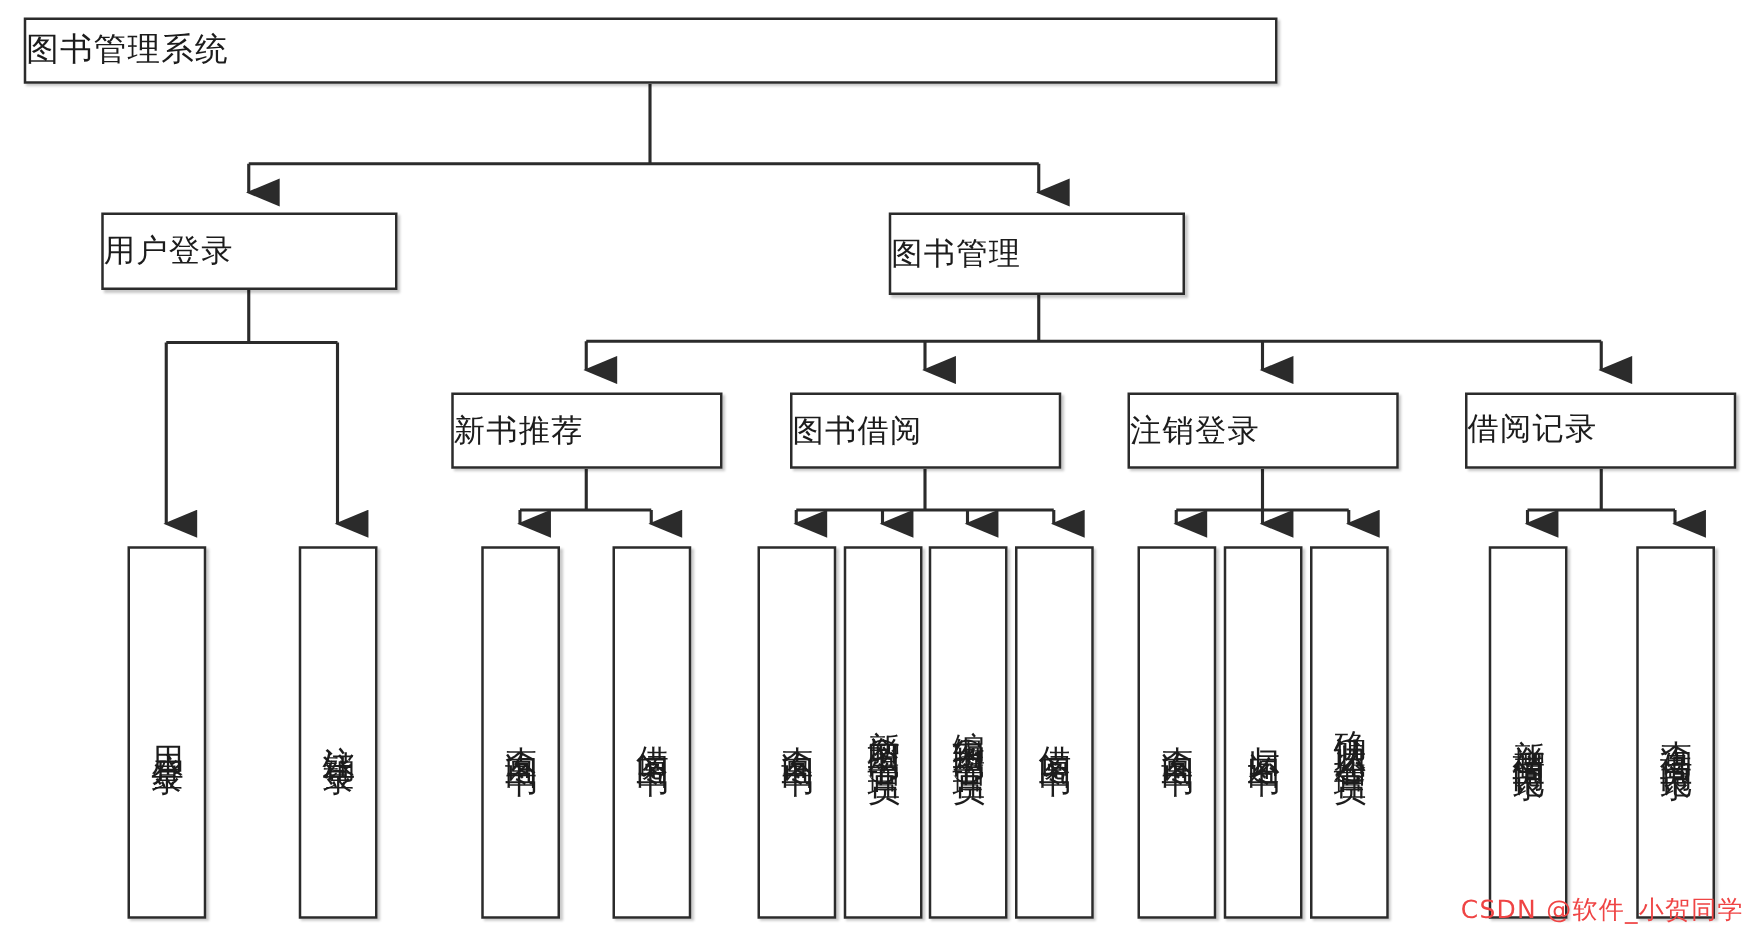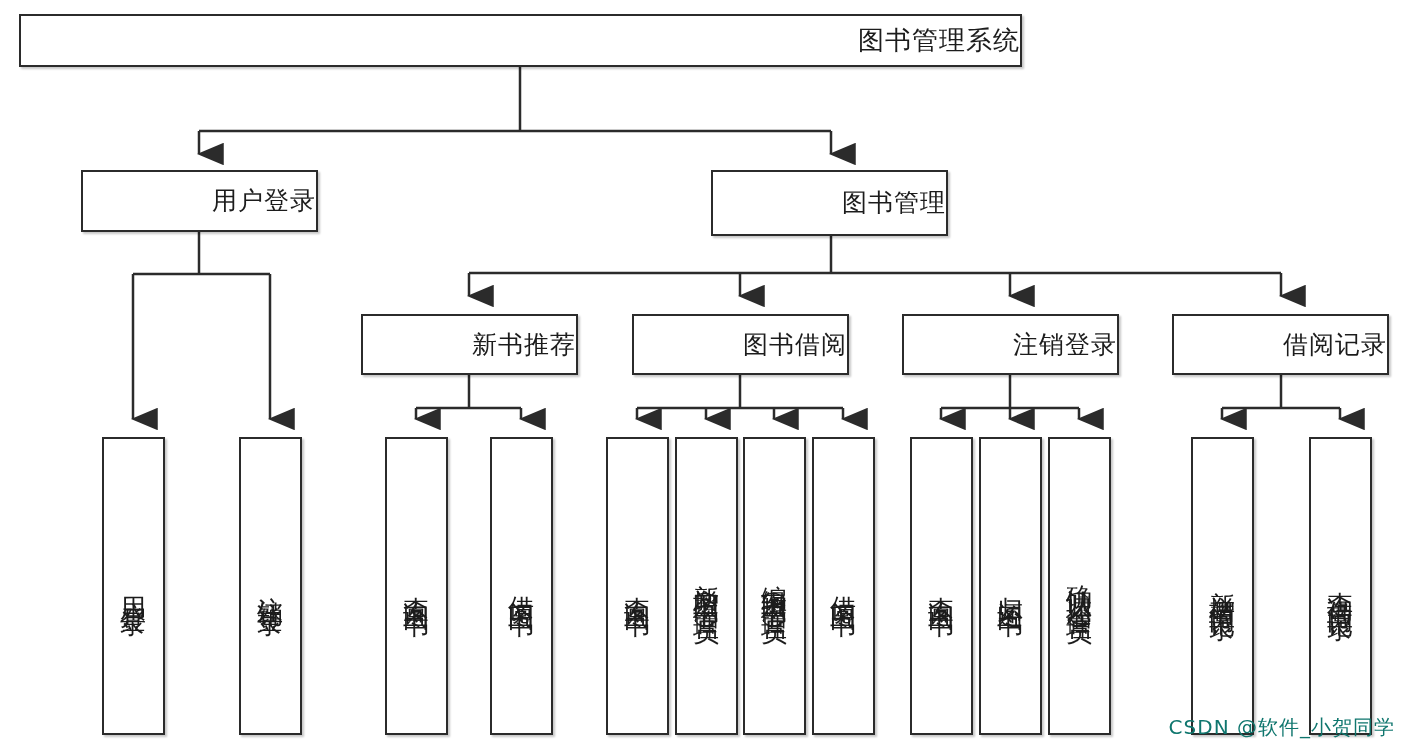"图书管理系统" .node { justify-content: flex-end -> flex-start }
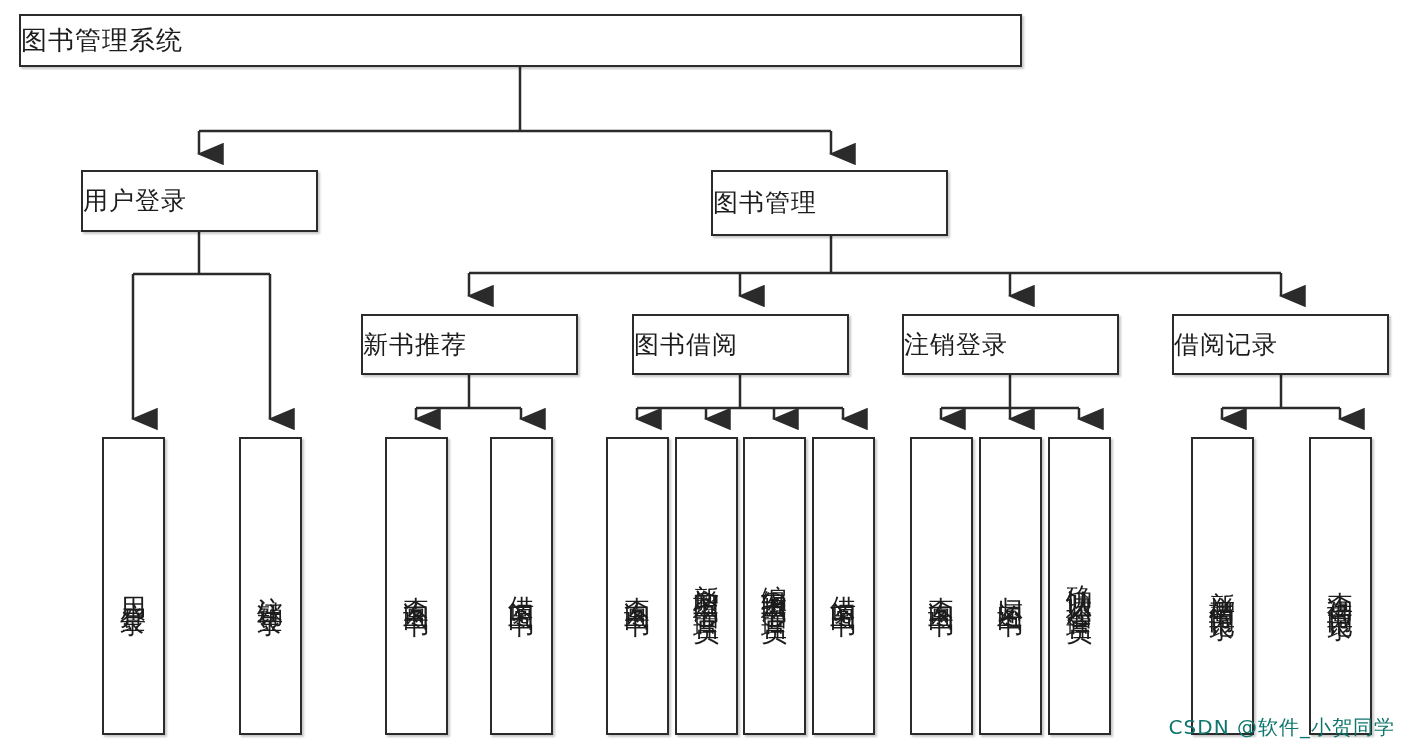"借阅记录" div.node { font-family: none -> Liberation Mono, monospace }
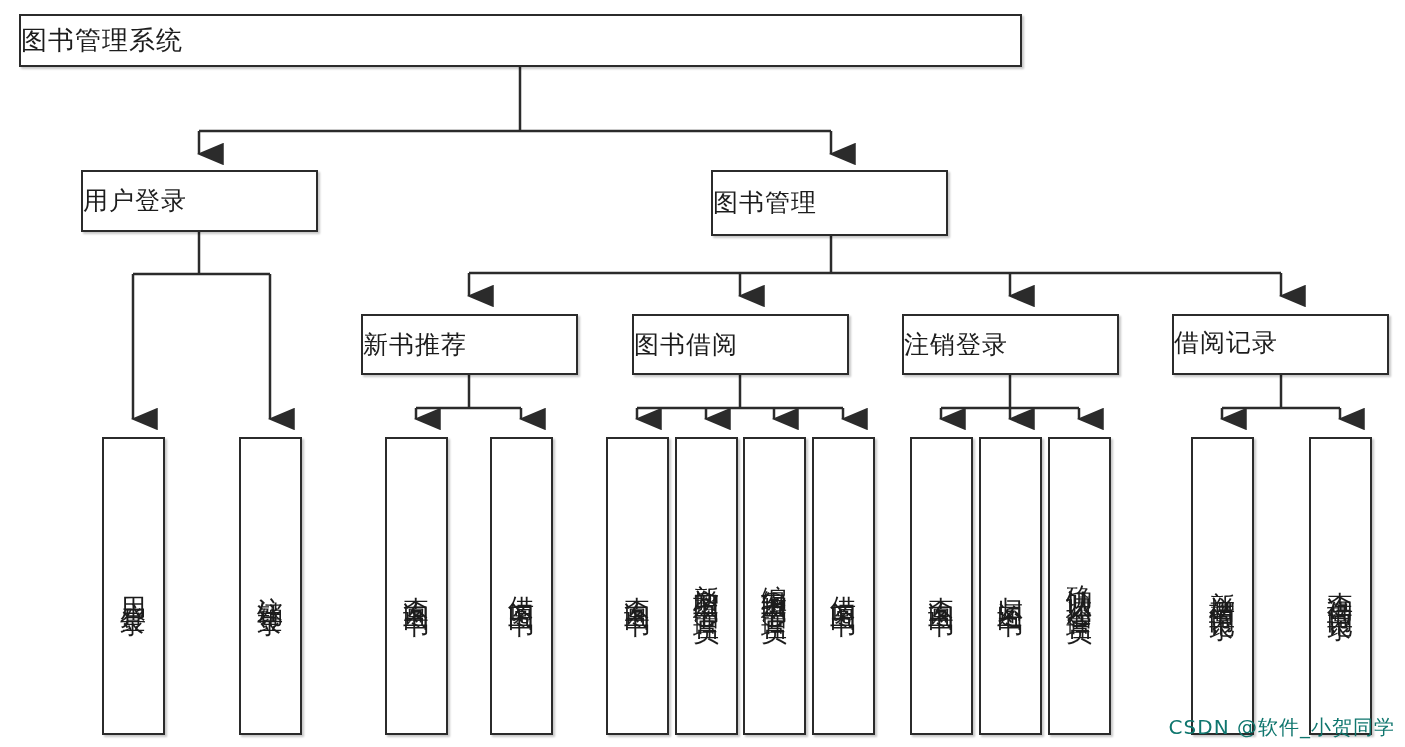"CSDN @软件_小贺同学" .watermark { color: #0f766e -> #ef4444 }
